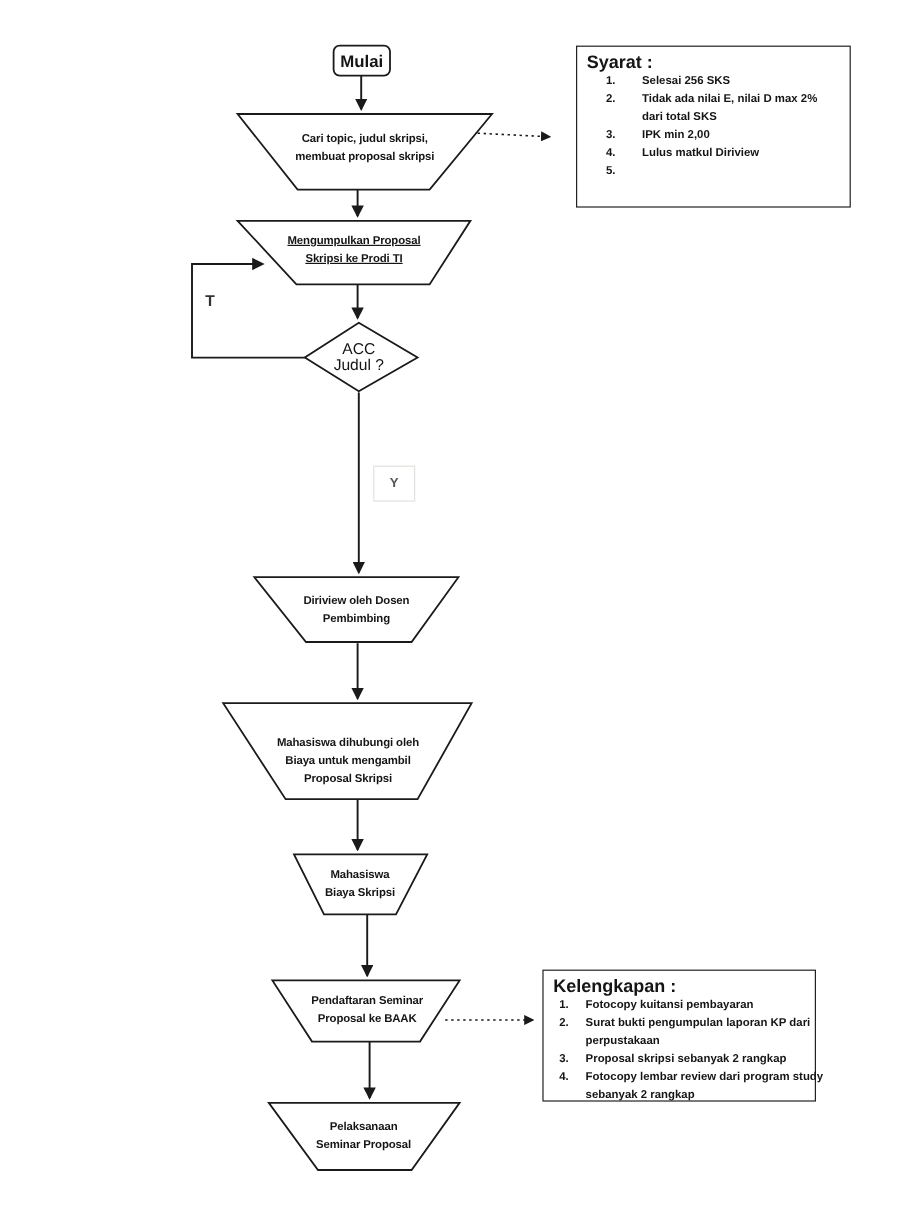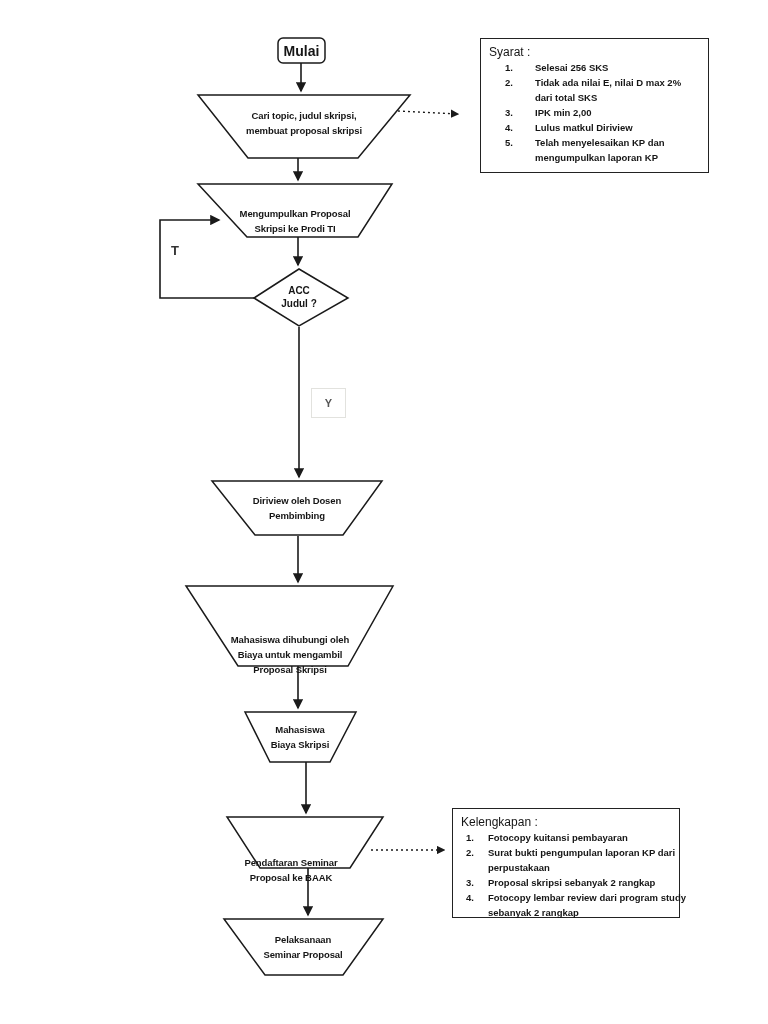"Syarat :" .note-box .title { font-size: 12px -> 15px; font-weight: 400 -> 700 }
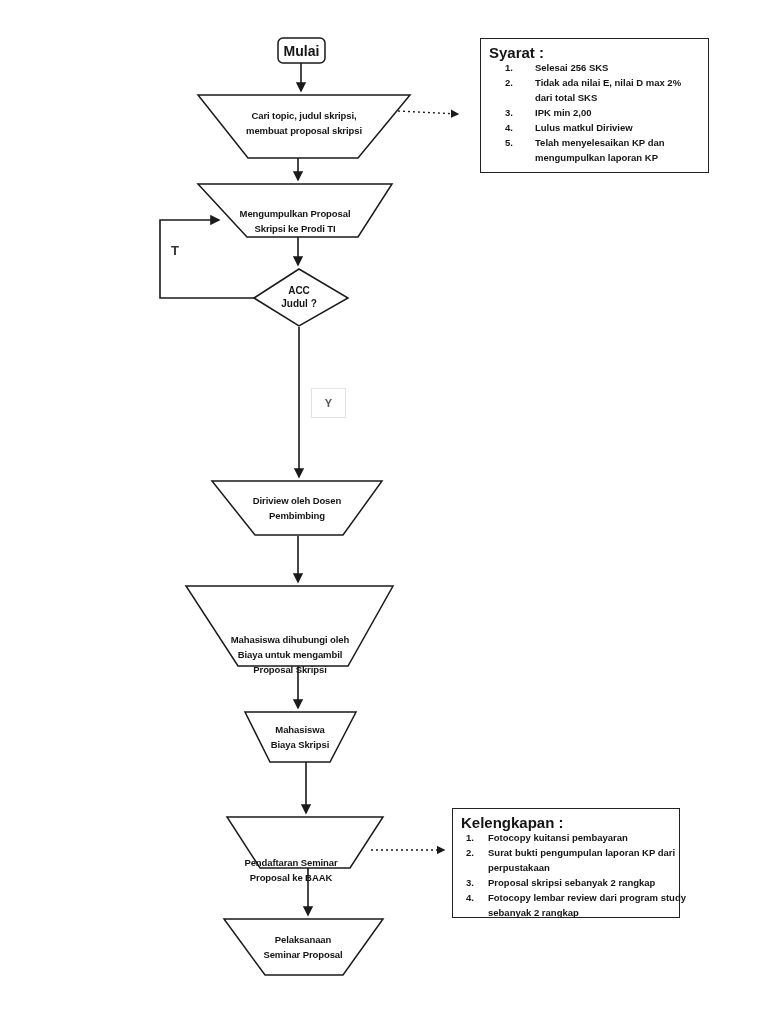"Telah menyelesaikan KP dan" span.txt { html: <span> <span>Telah menyelesaikan KP dan</span> <span>mengumpulkan laporan KP</span> </span> -> none }
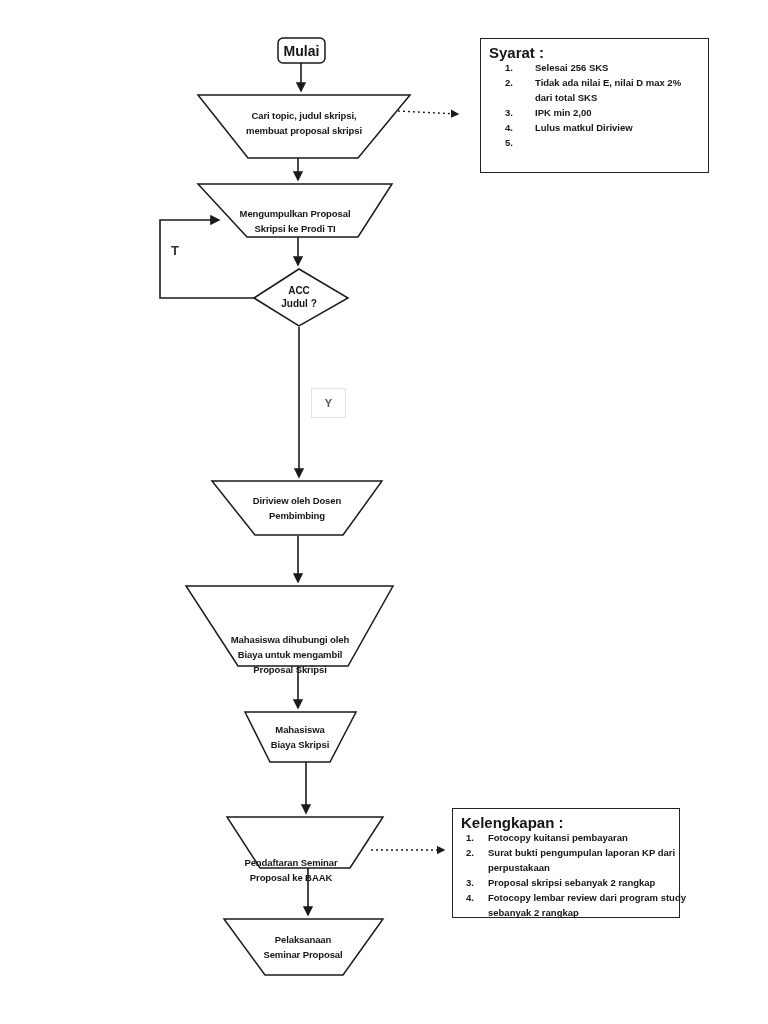"Mengumpulkan Proposal" div.node-label { text-decoration: none -> underline; top: 206px -> 193px }
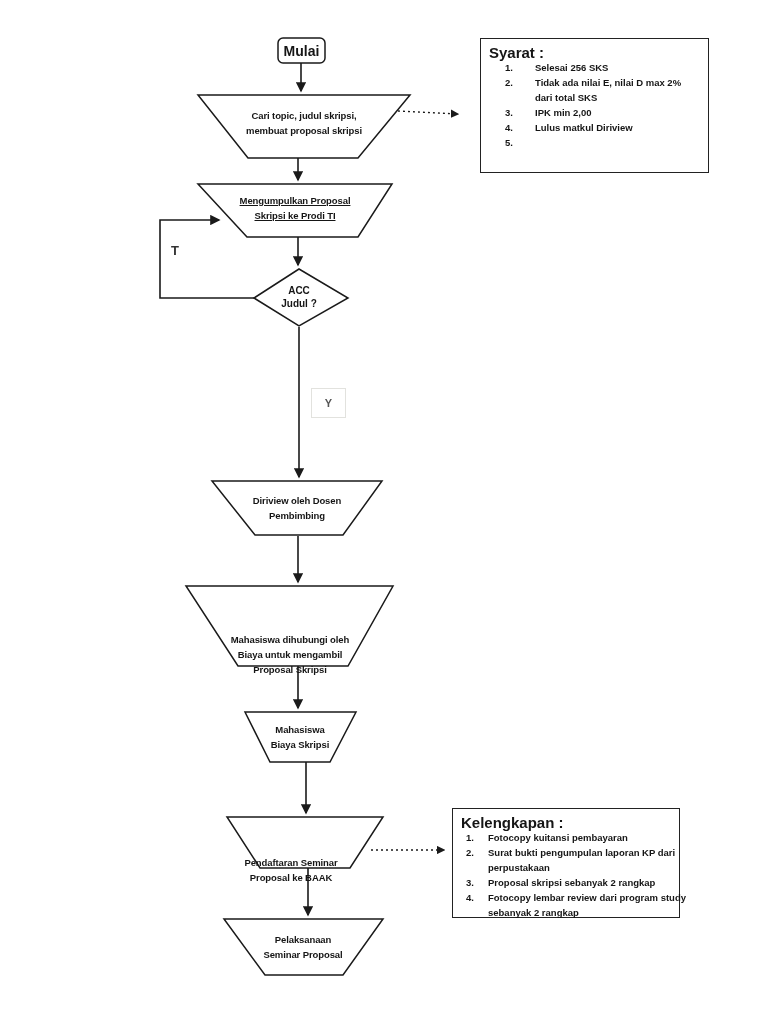"ACC" .decision-label { font-size: 10px -> 13px; font-weight: 700 -> 400 }
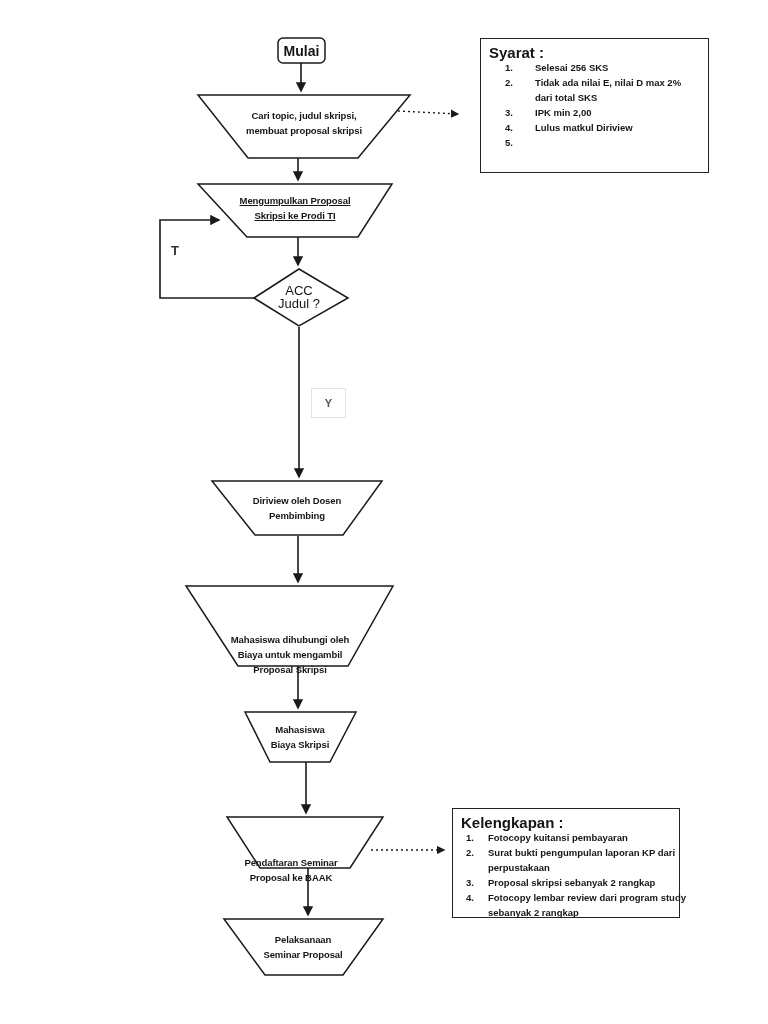"Mahasiswa dihubungi oleh" div.node-label { top: 632px -> 612px }
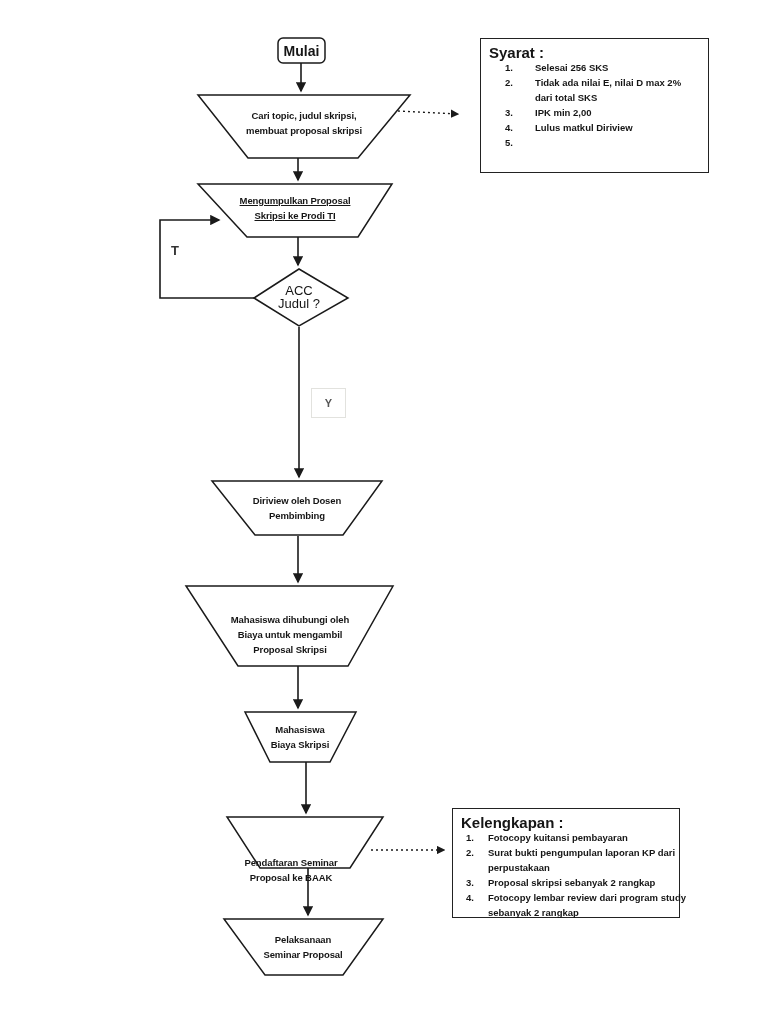"Pendaftaran Seminar" div.node-label { left: 191px -> 206px; margin-top: 28px -> none }
